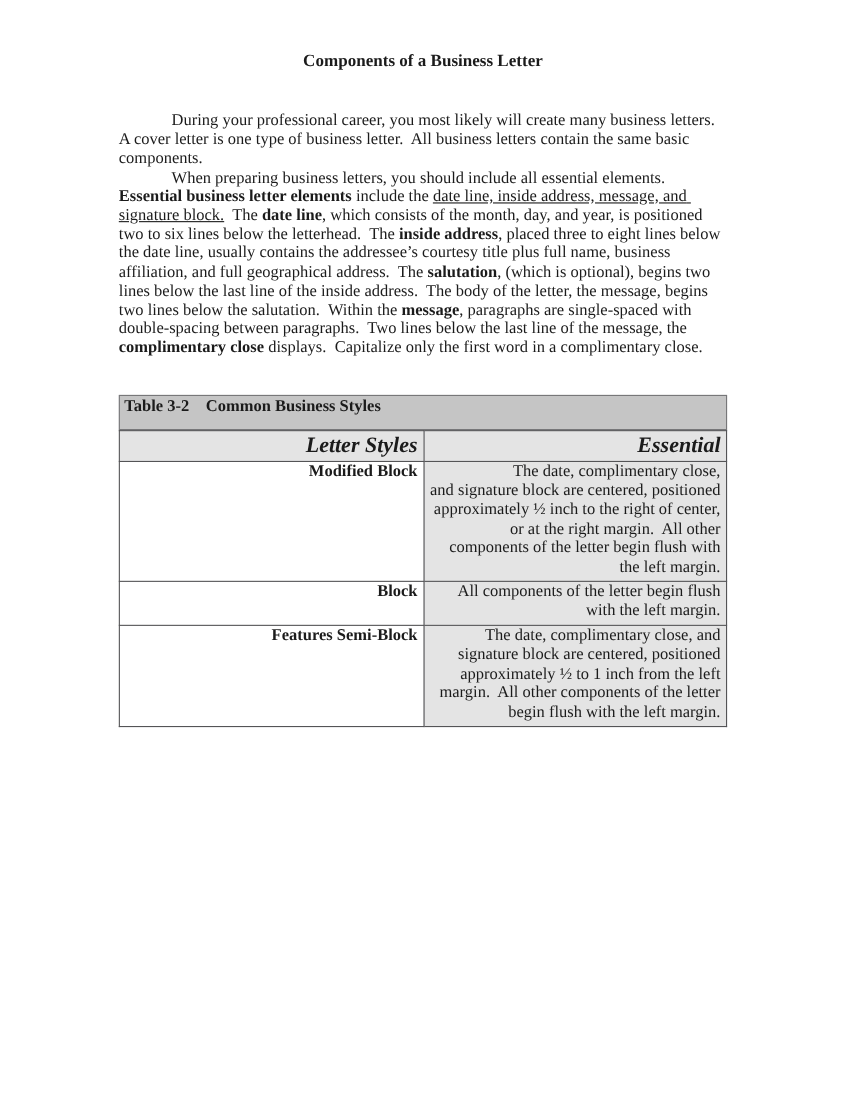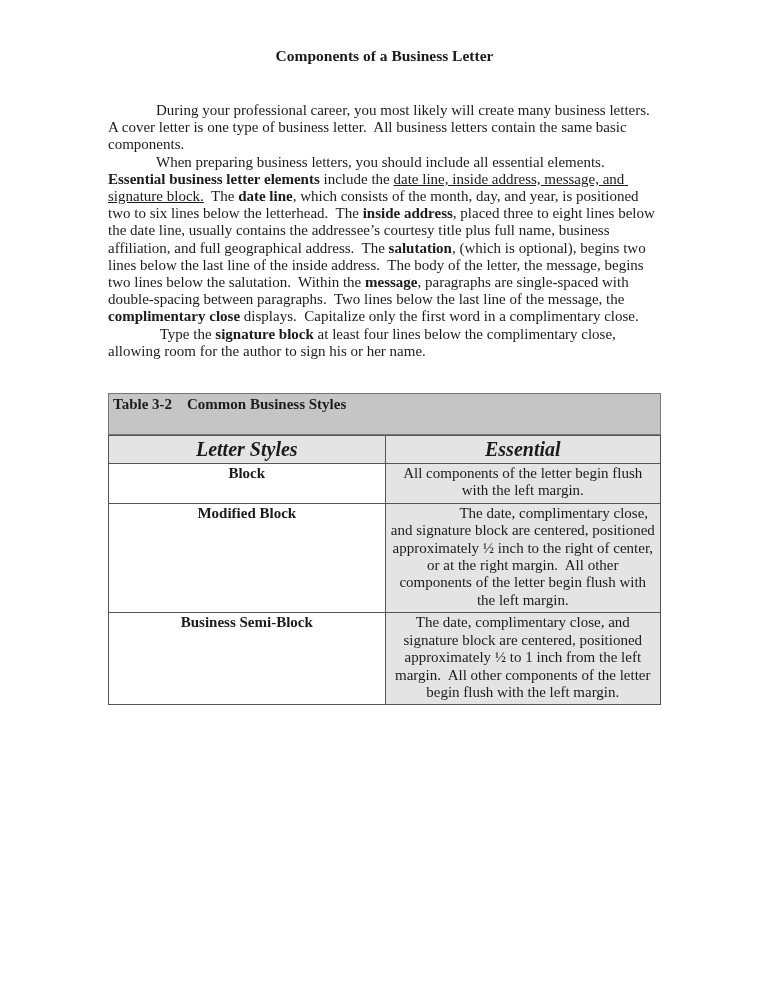"Type the signature block at" p.para { html: <p><span> Type the </span><span>signature block</span><span> at least four lines below the complimentary close, allowing room for the author to sign his or her name.</span></p> -> none }
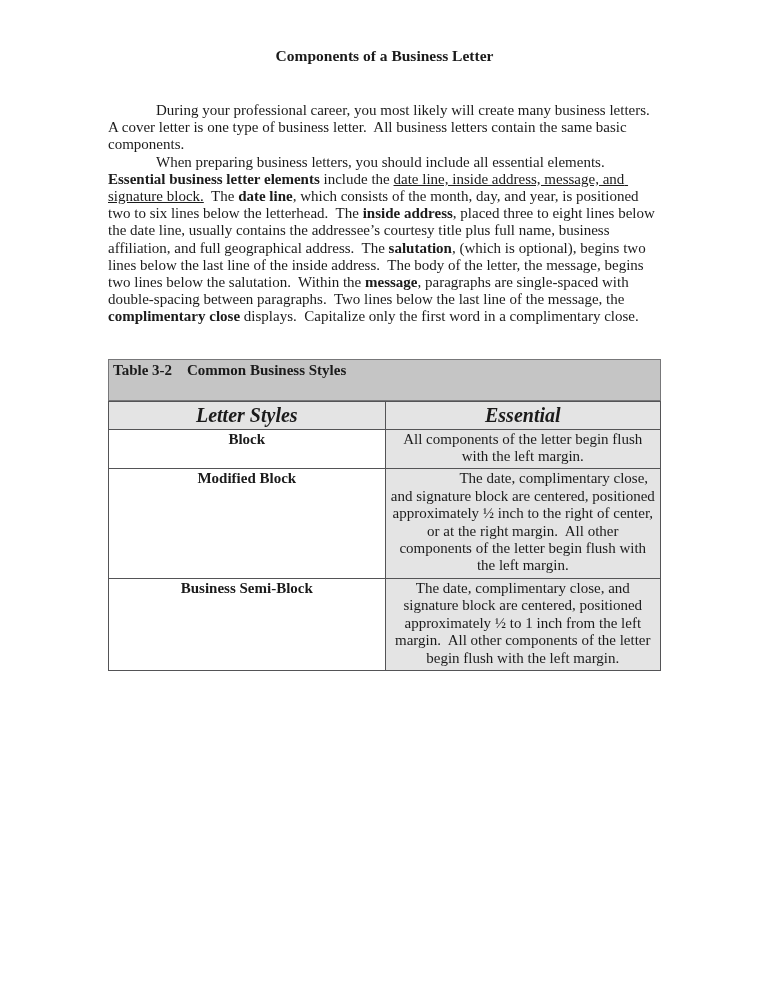"Table 3-2 Common Business Styles" .tbl-caption { padding: 2px 4px 21px 4px -> 2px 4px 11px 4px }
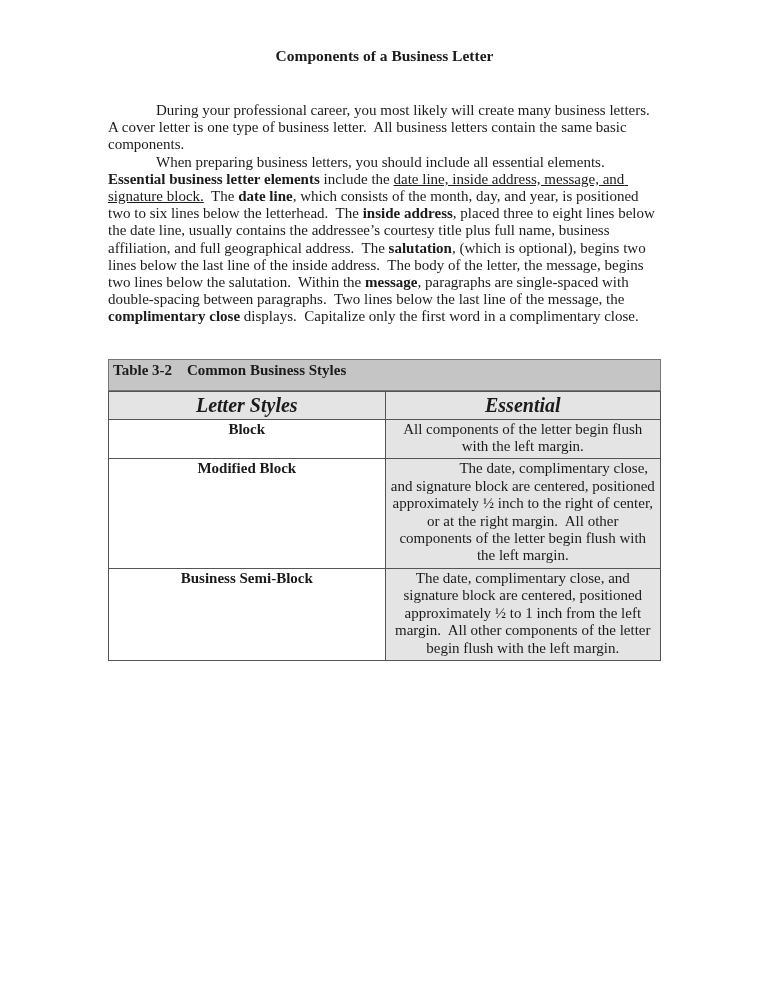"Letter Styles" table.styles-table th, table.styles-table td { text-align: center -> right }
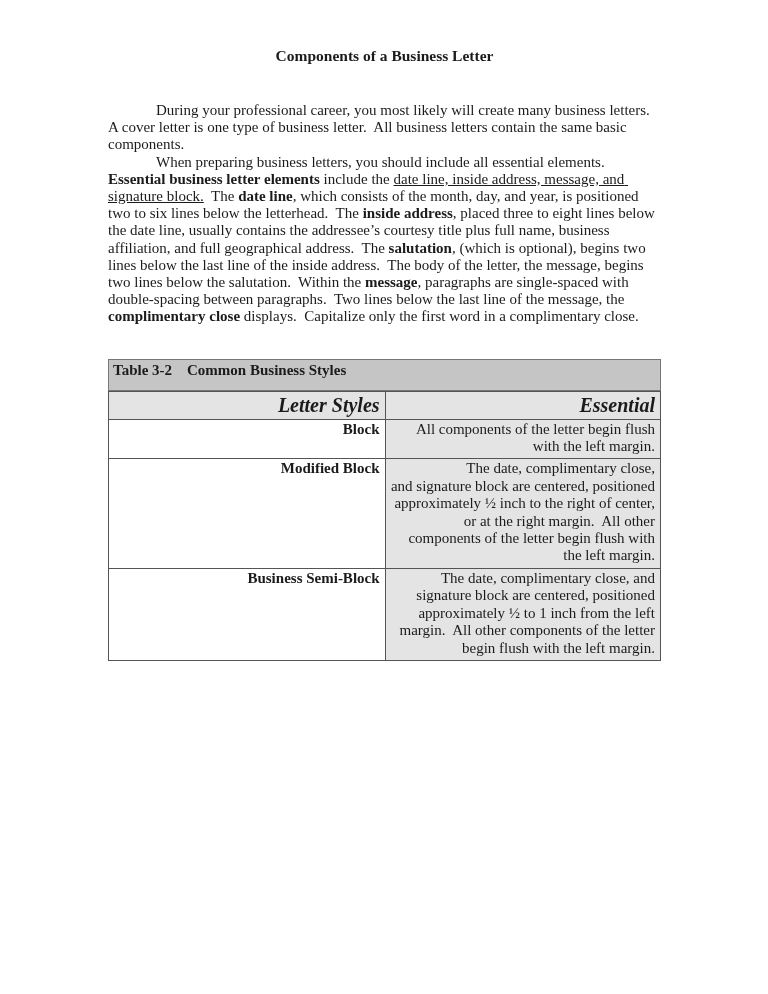"Block" tr { order: before "Modified Block" -> after "Modified Block" }
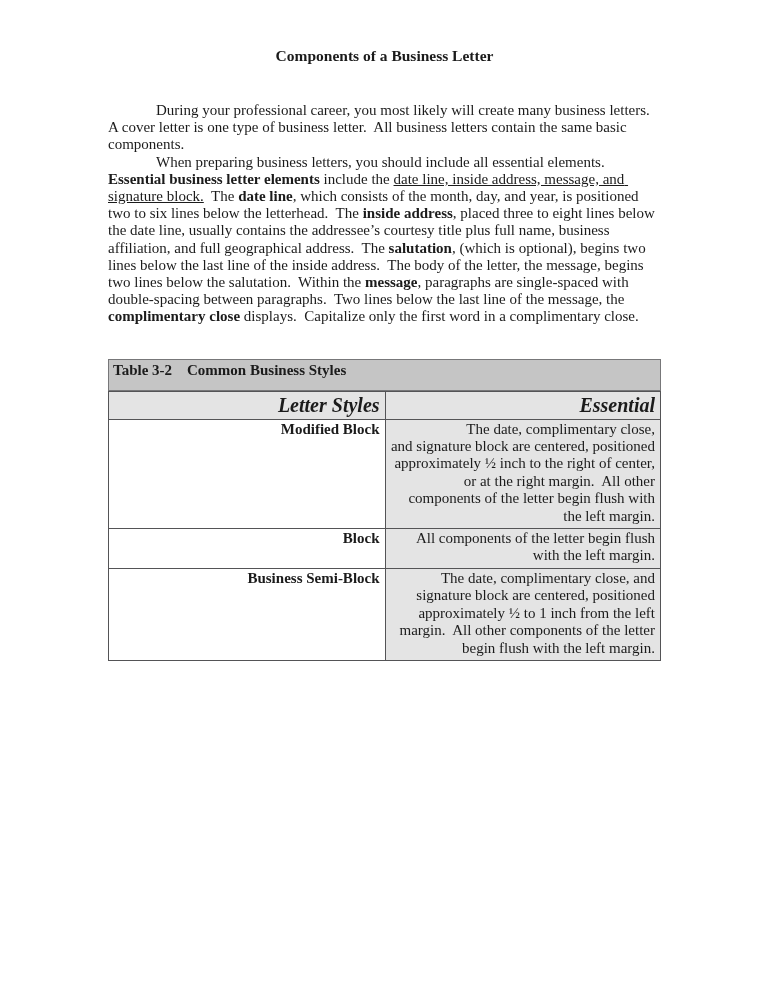"Business Semi-Block" td.style-cell { text: Business -> Features }
